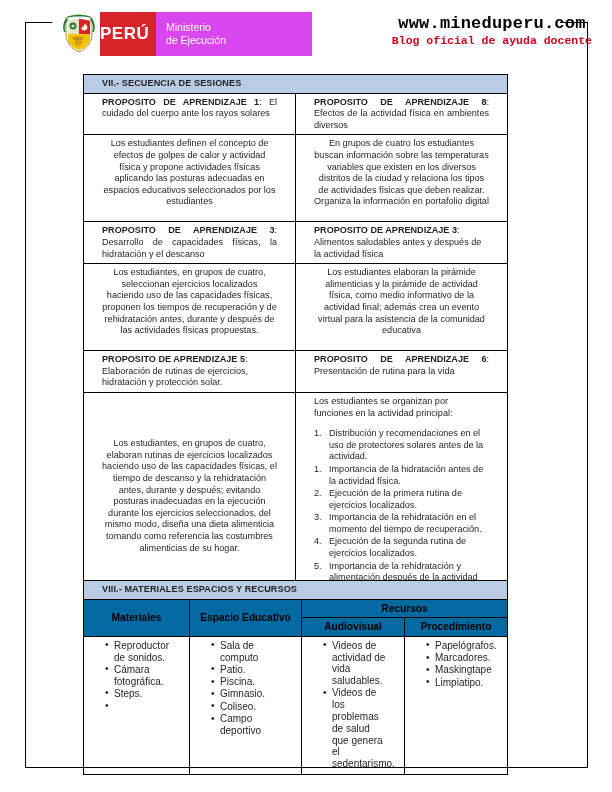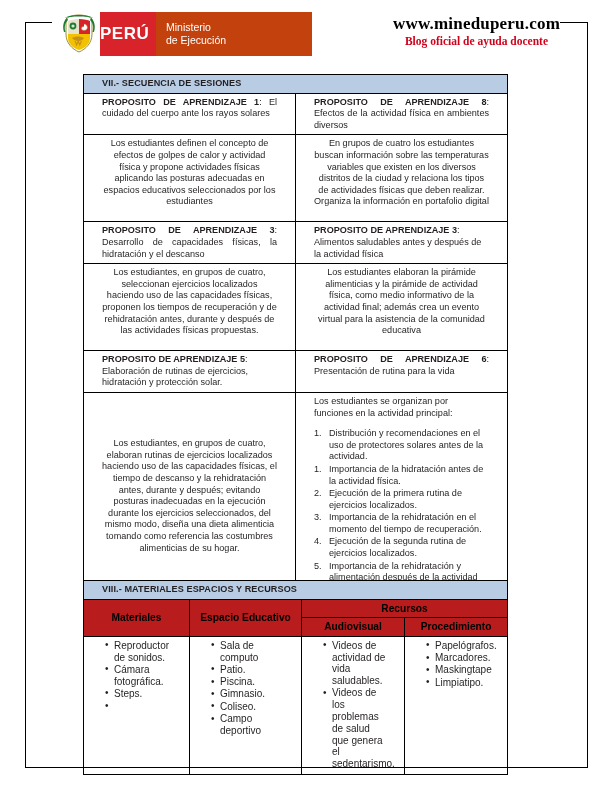"Ministerio" .min-gray { background: #c2410c -> #d946ef }
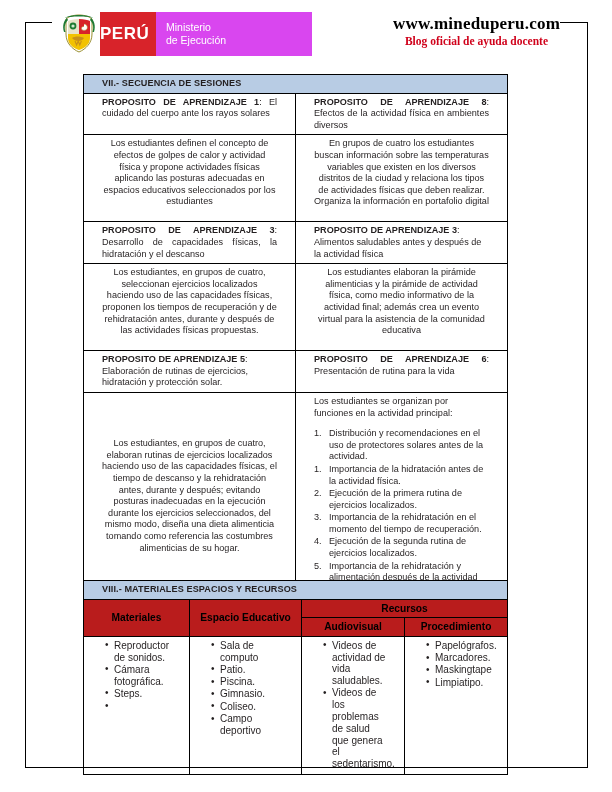"www.mineduperu.com" .site-block { font-family: Liberation Serif, serif -> Liberation Mono, monospace; right: 52px -> 20px }
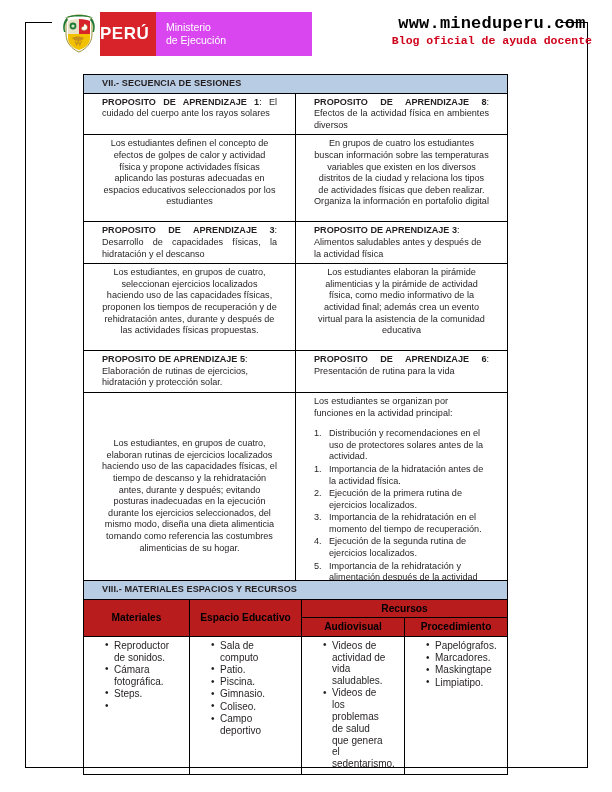"Recursos" #tbl-materiales .colhead { background: #b91c1c -> #0369a1 }
